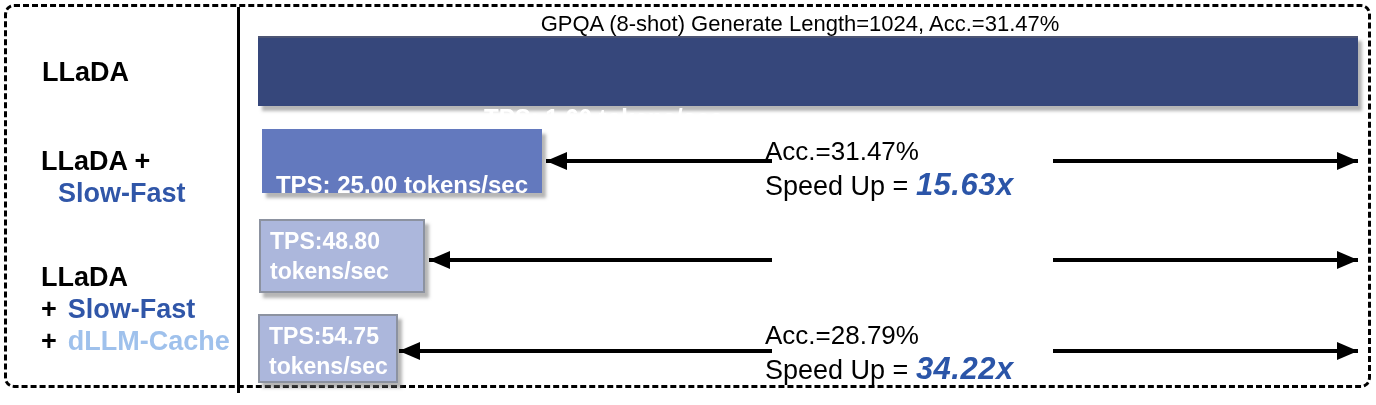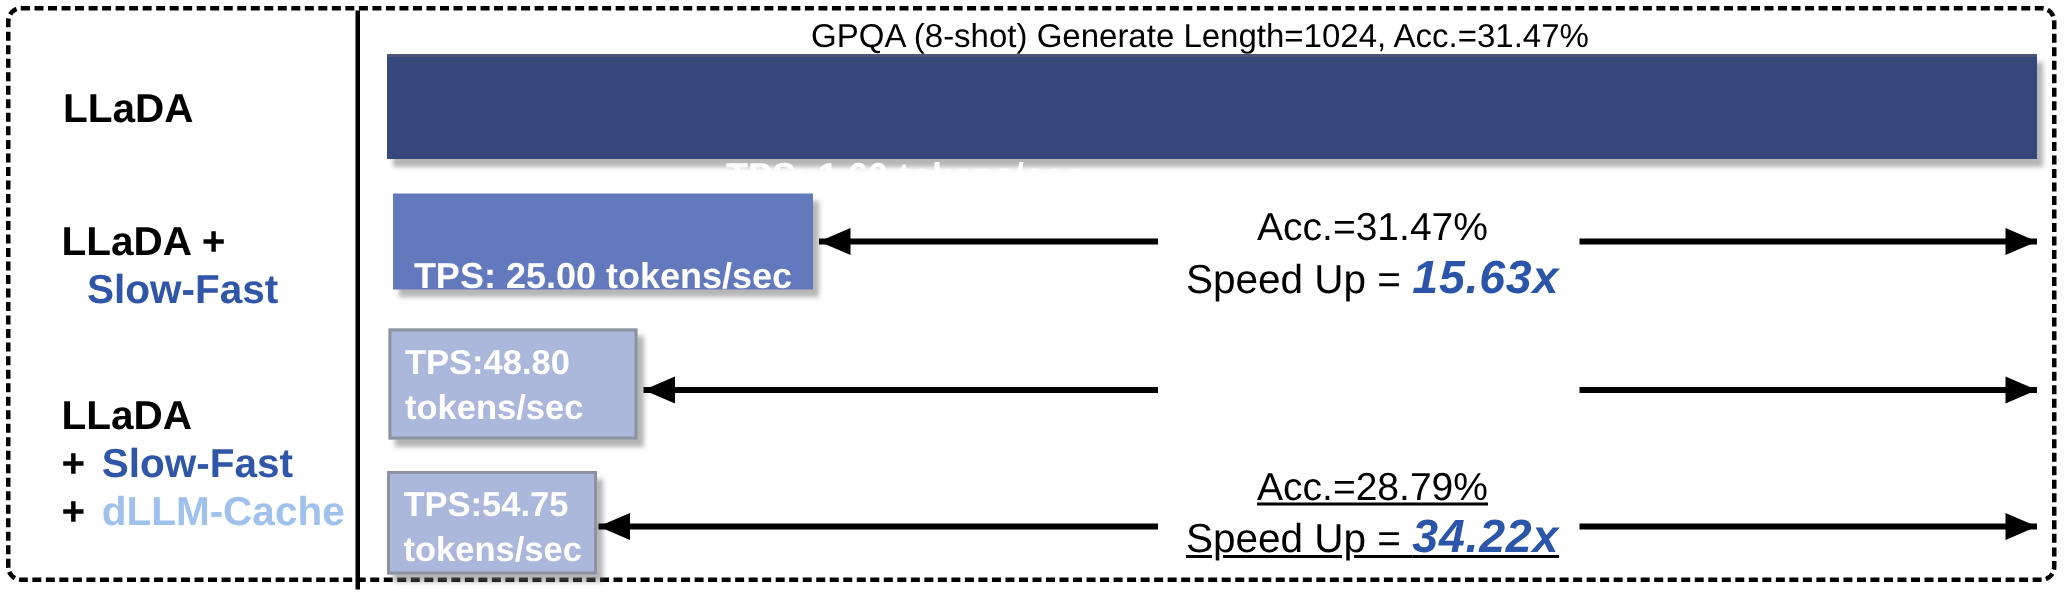"Acc.=31.47%" .metric { text-align: center -> left }
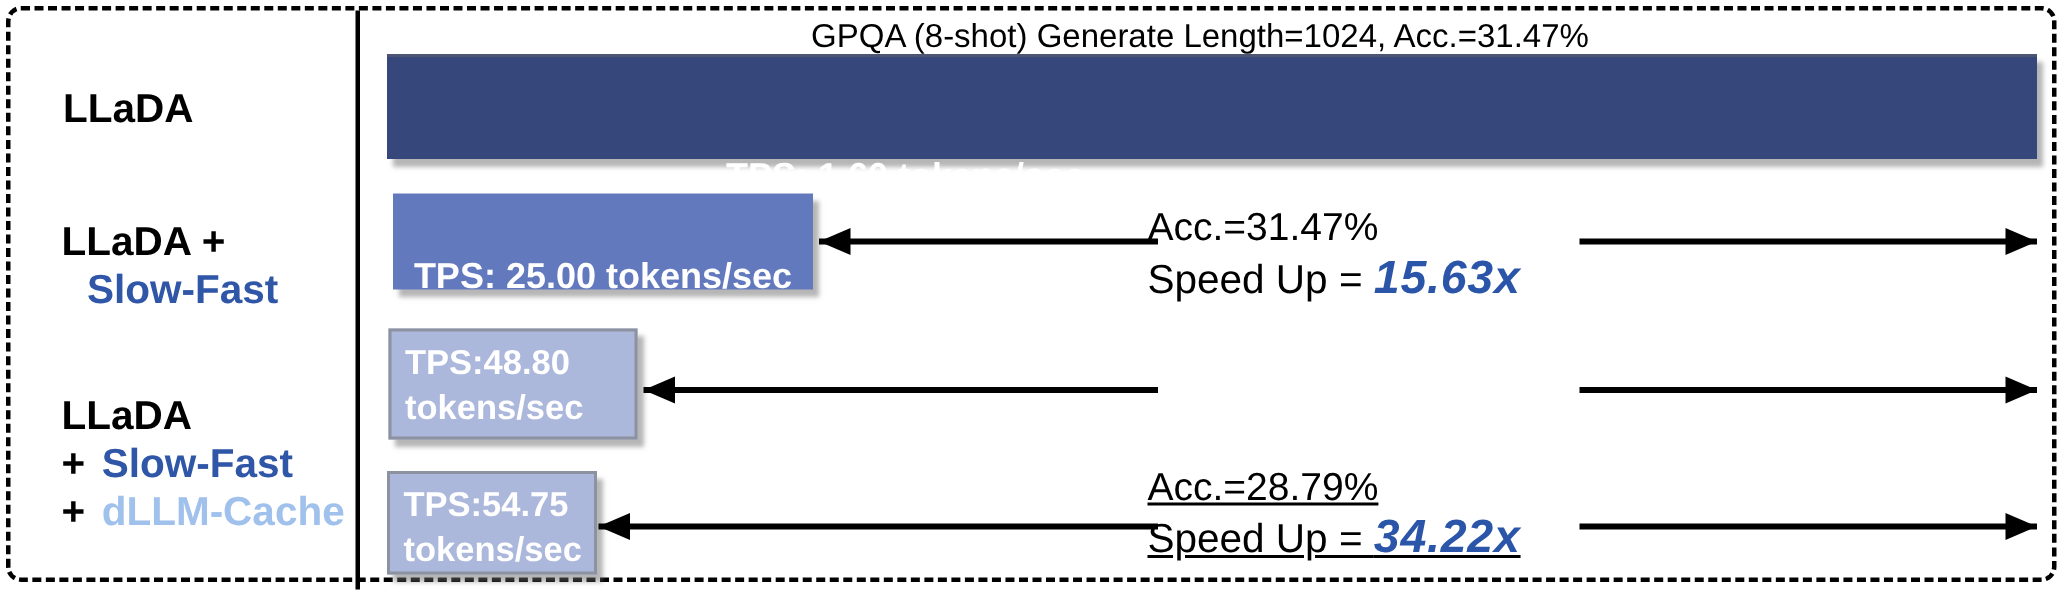"Acc.=28.79%" #m4 { text-decoration: underline -> none; top: 309px -> 320px }
